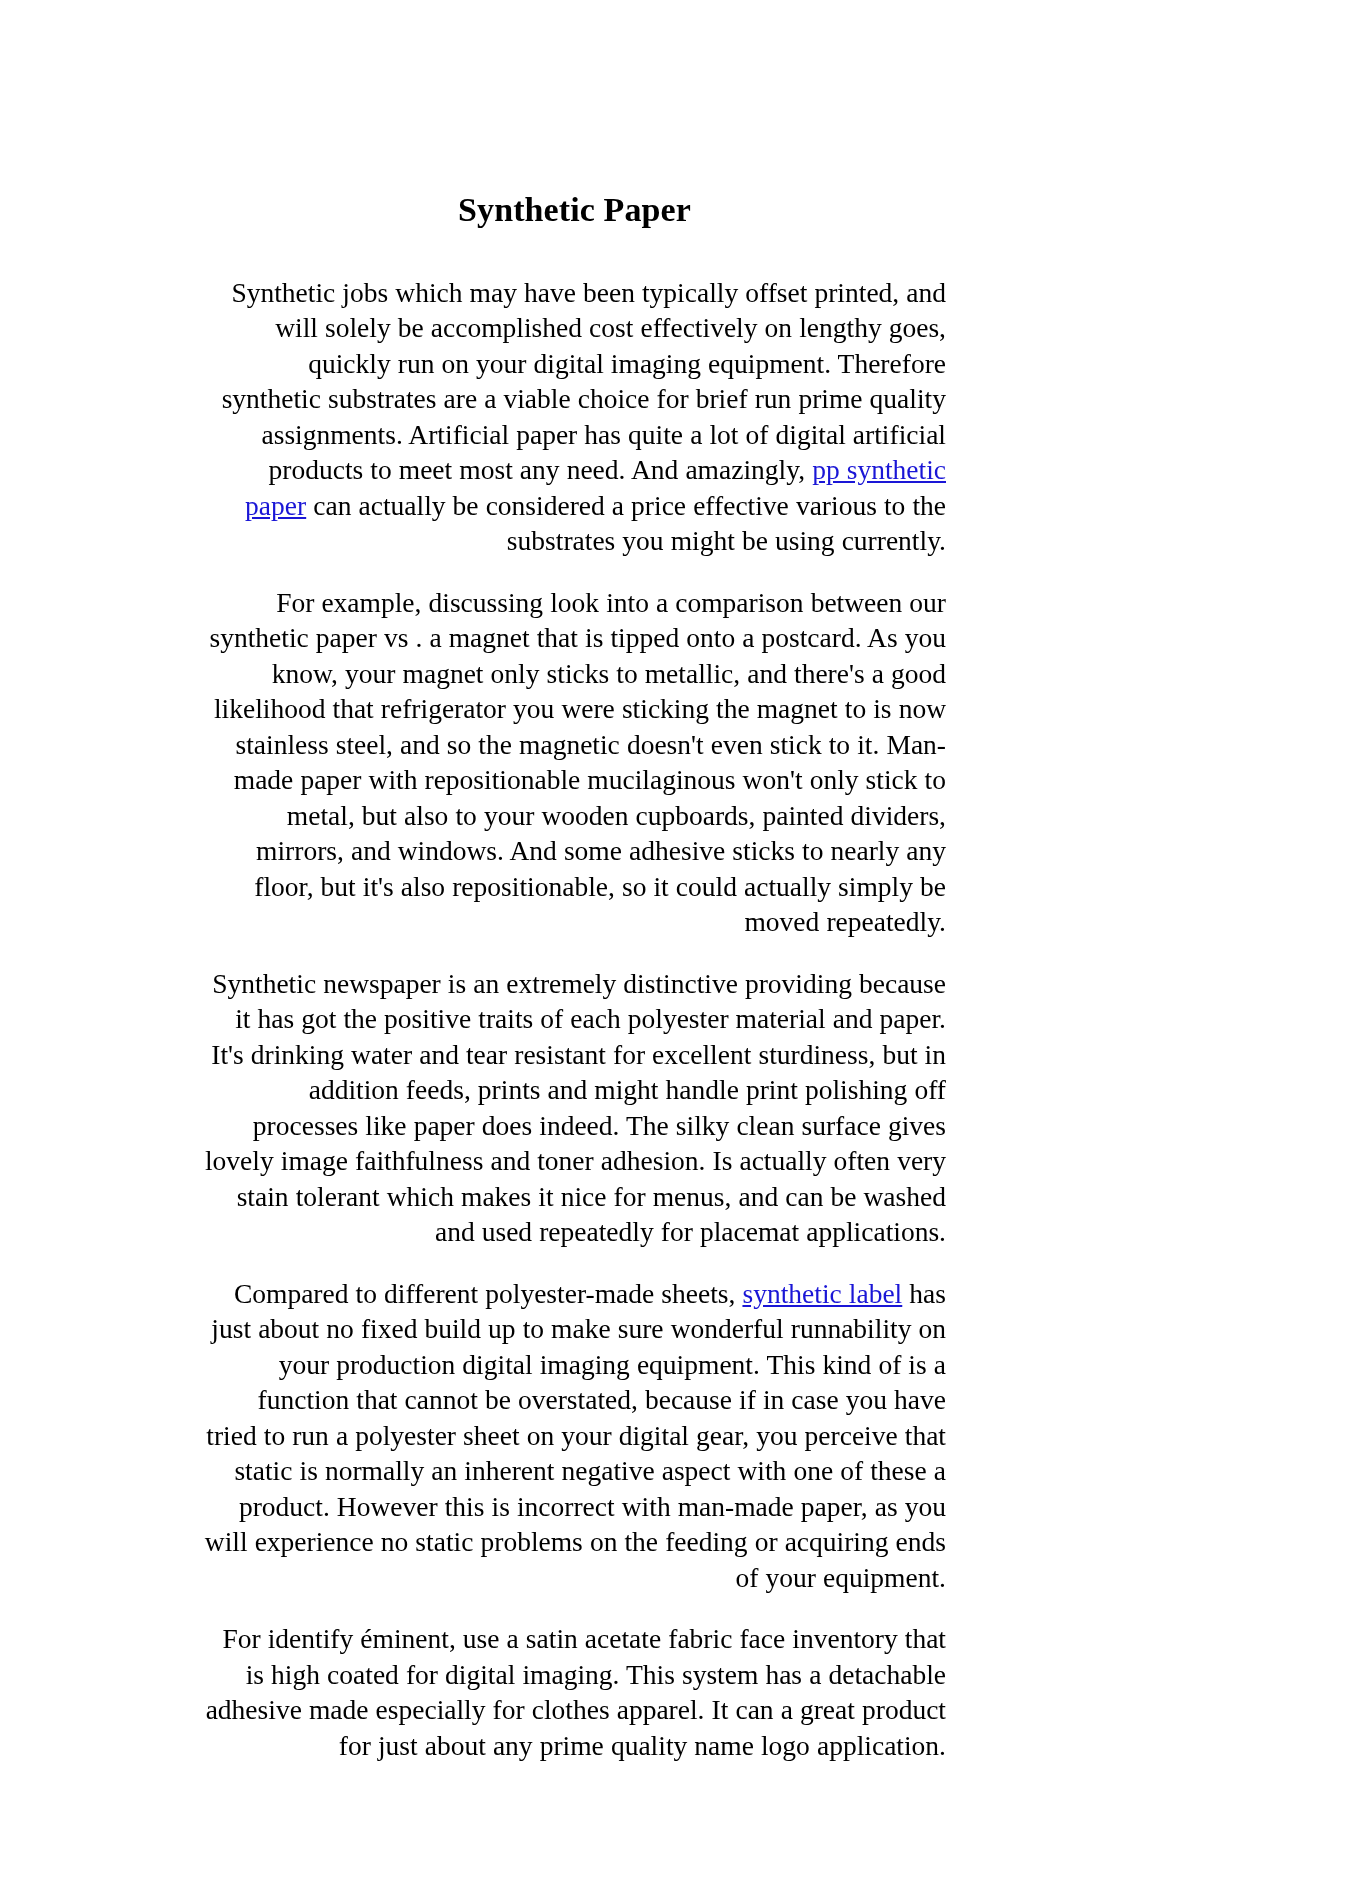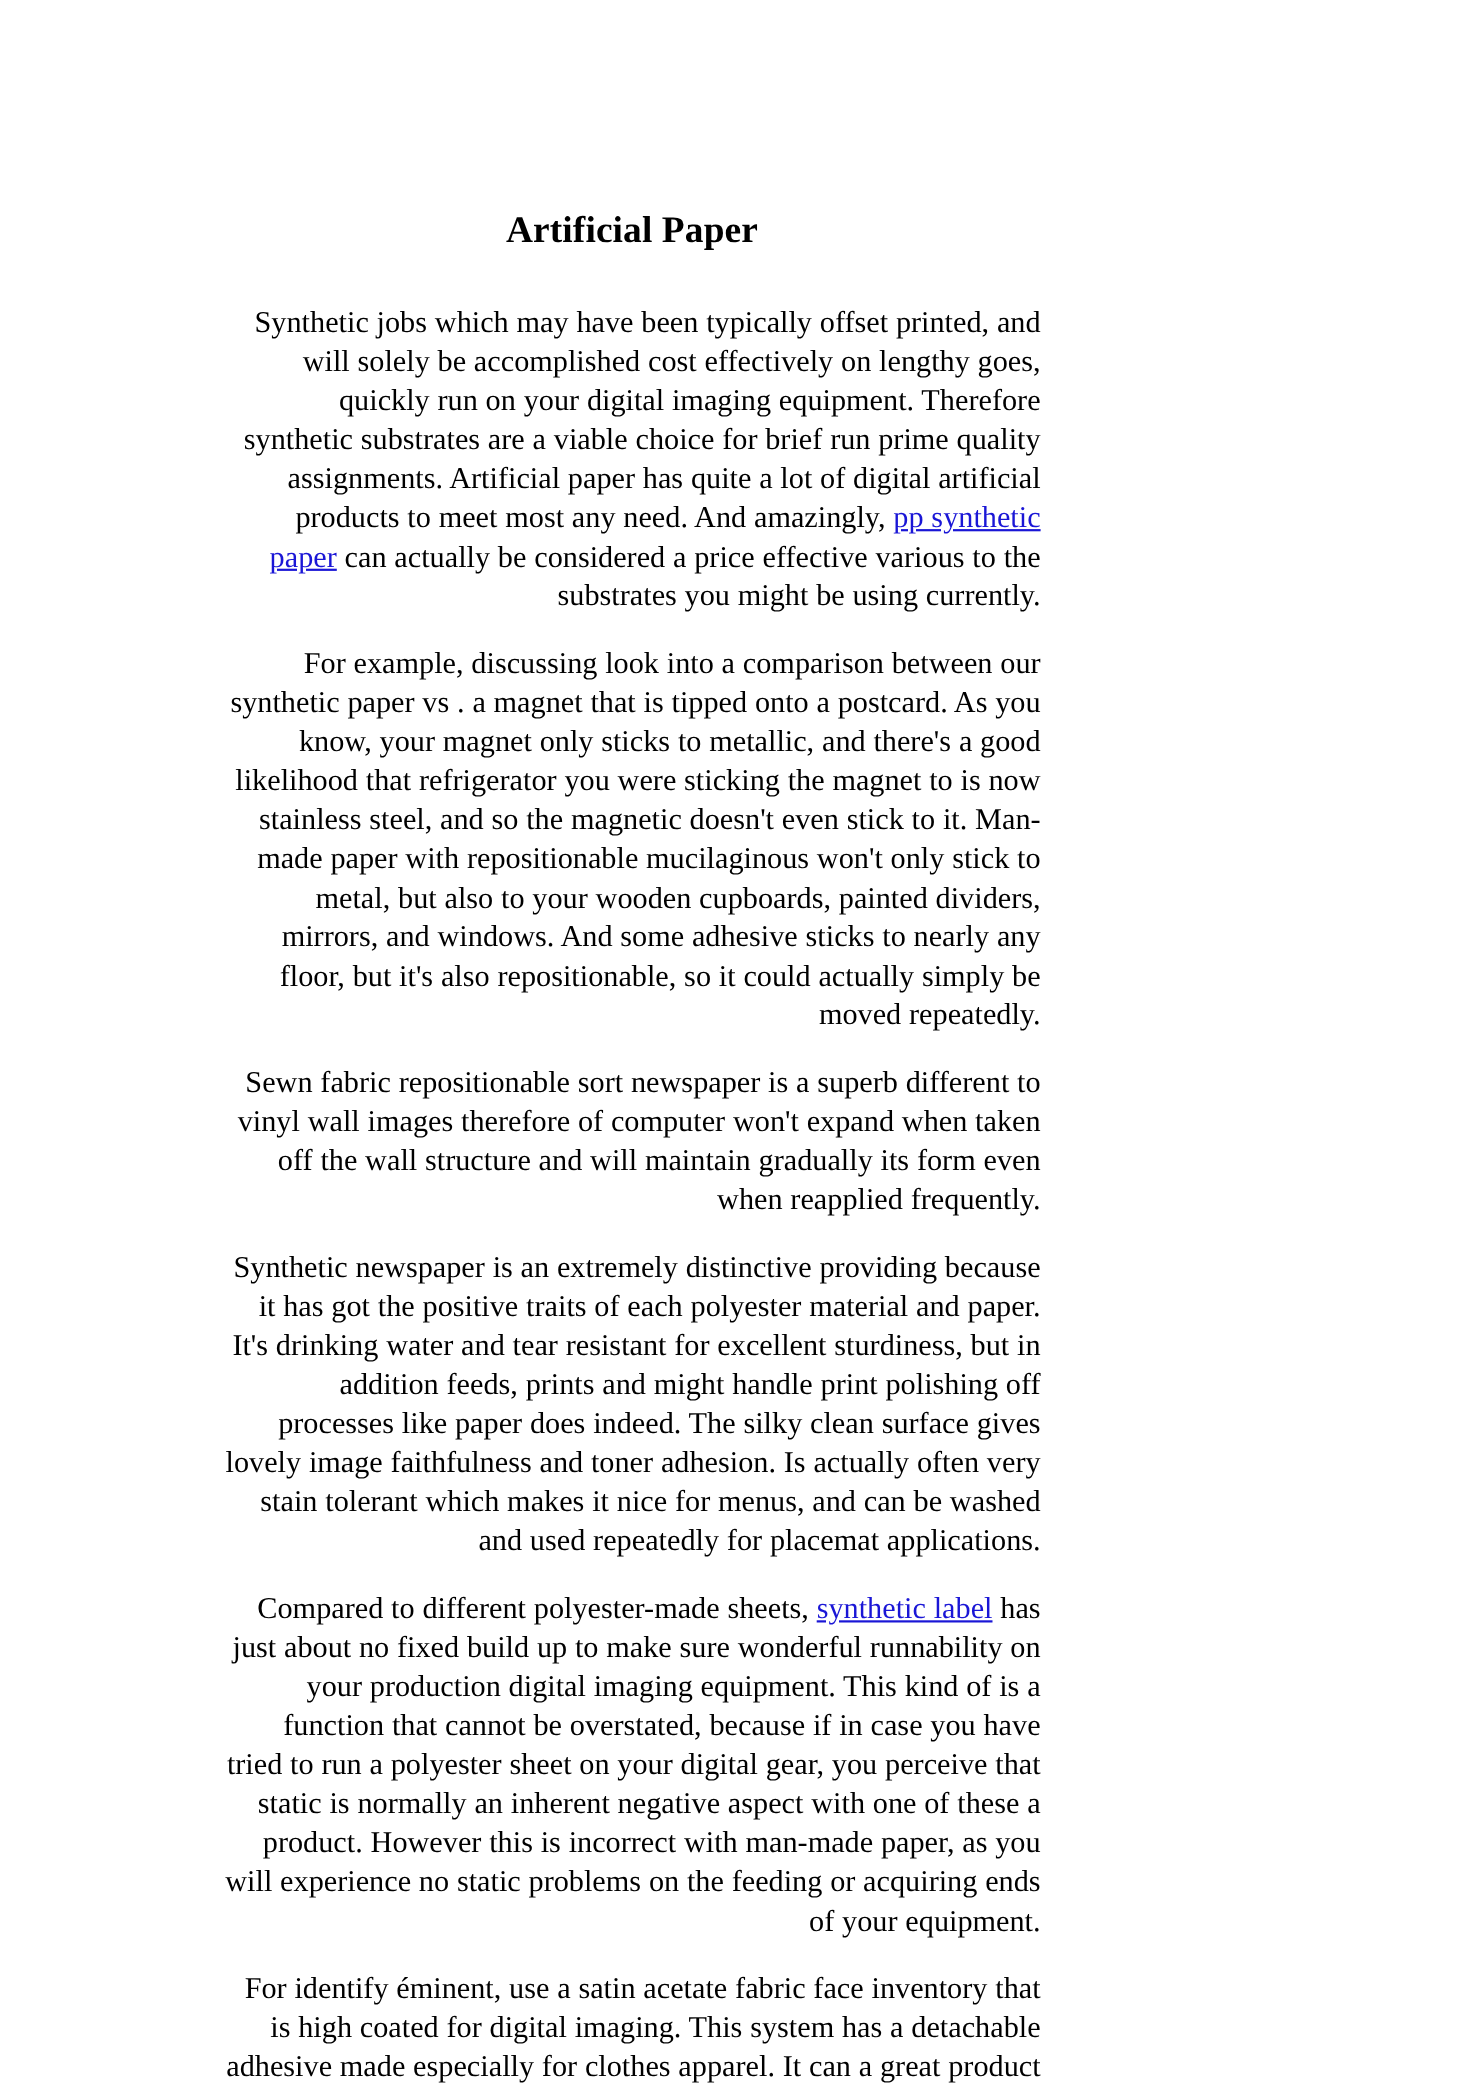"Artificial Paper" h1.doc-title { text: Artificial -> Synthetic }
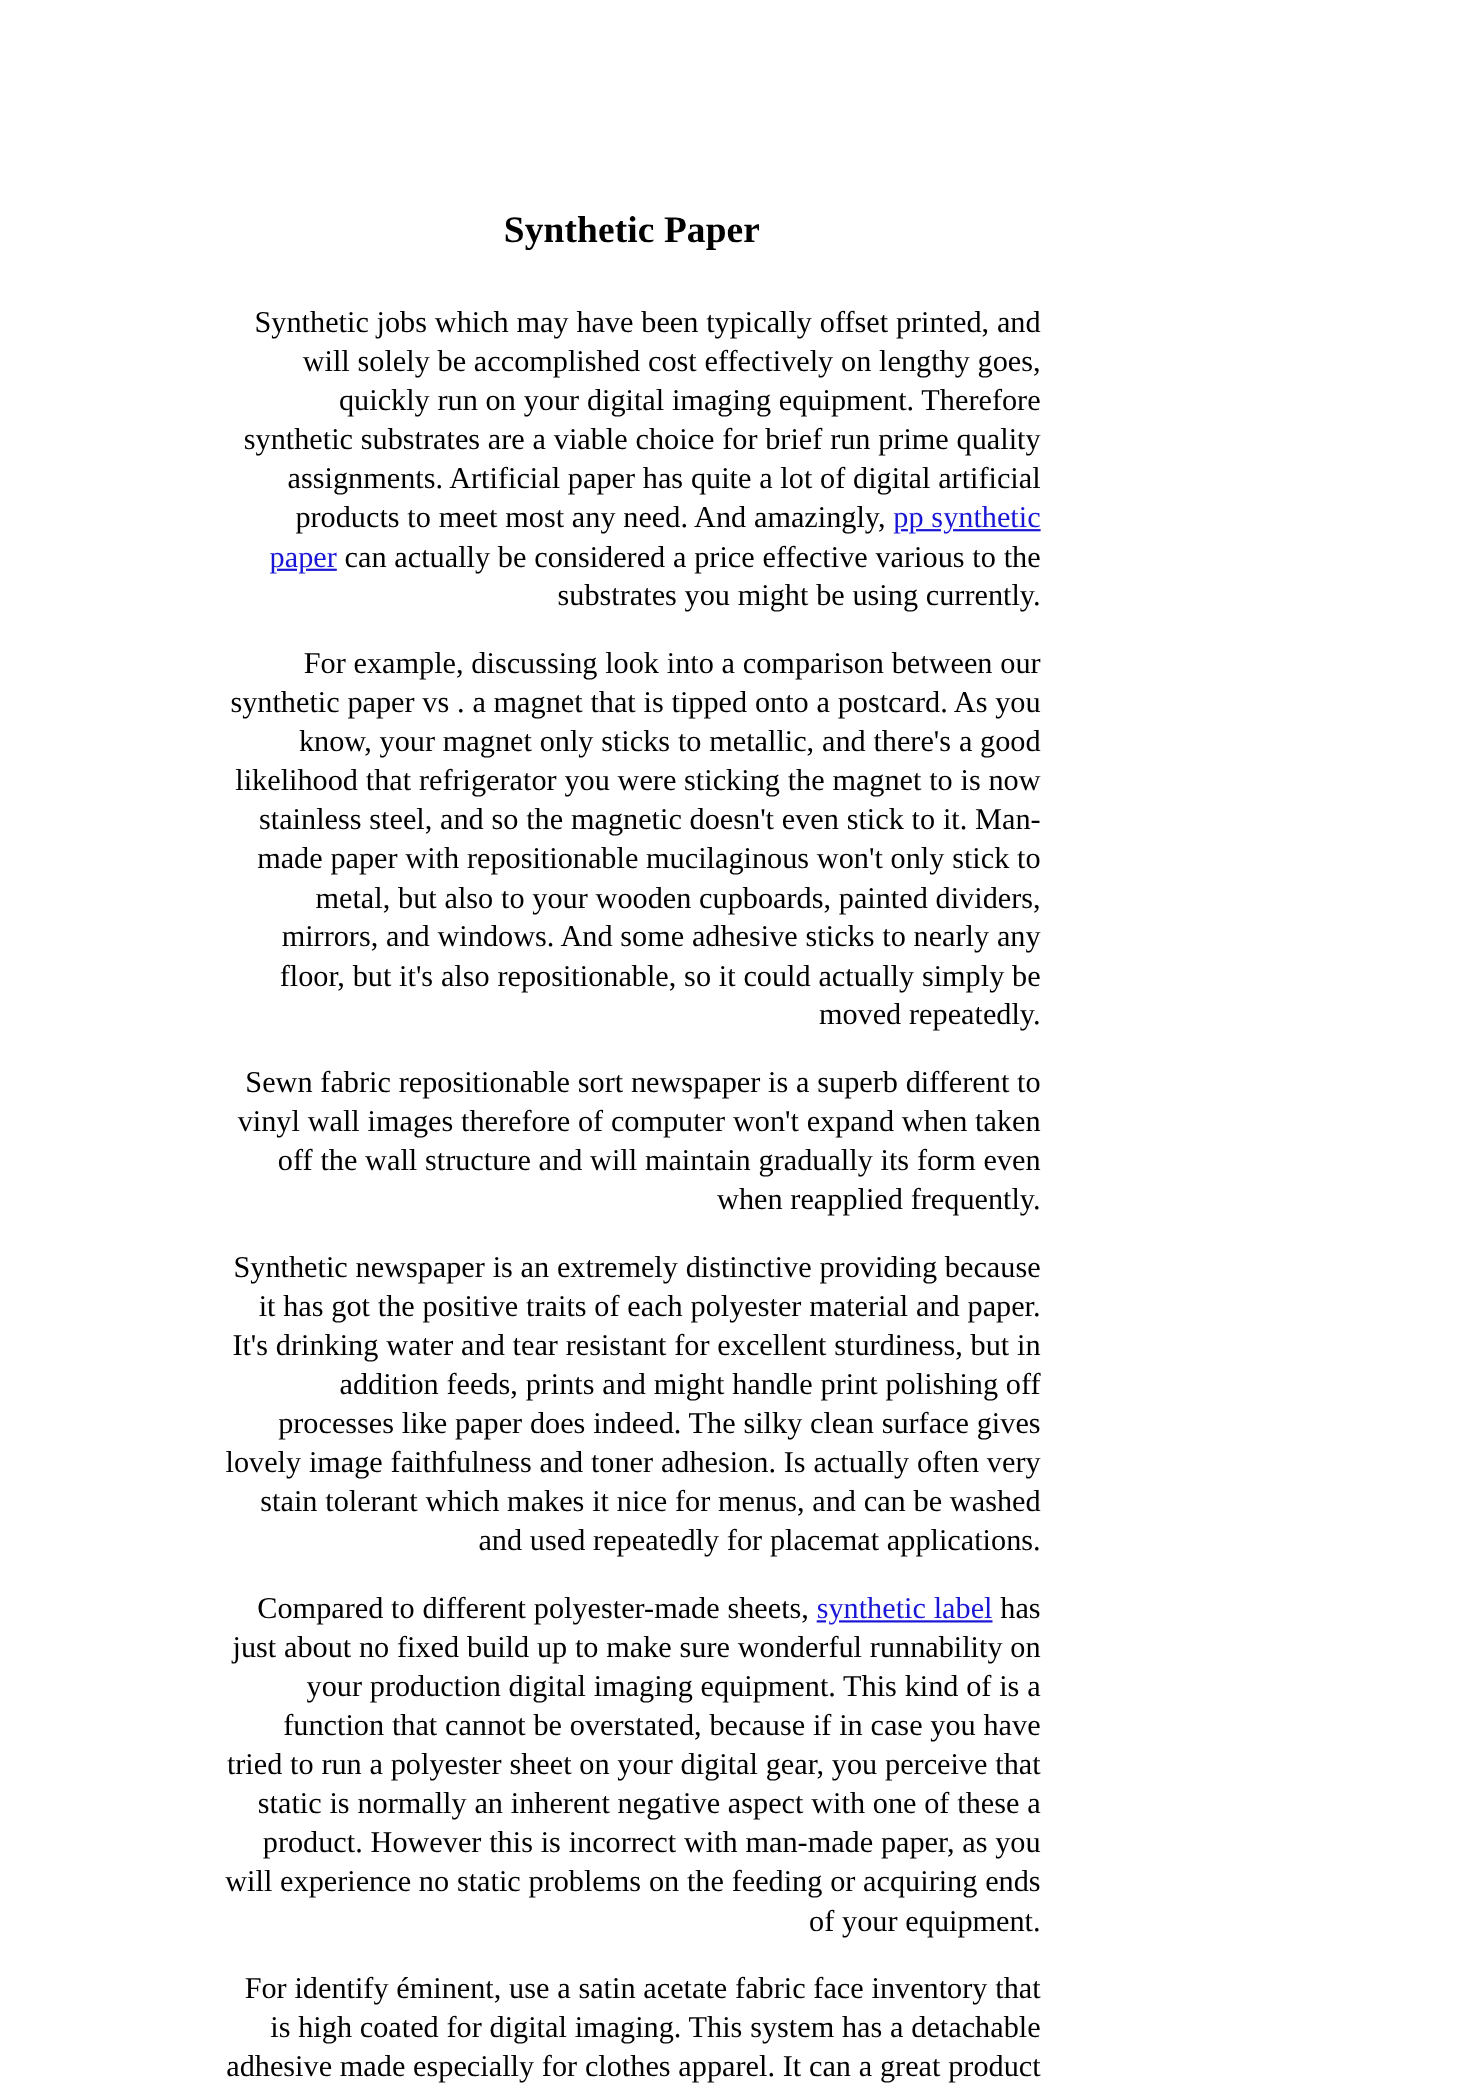"Sewn fabric repositionable sort" p.para { html: <p><span>Sewn fabric repositionable sort newspaper is a superb different to vinyl wall images therefore of computer won't expand when taken off the wall structure and will maintain gradually its form even when reapplied frequently.</span></p> -> none }
